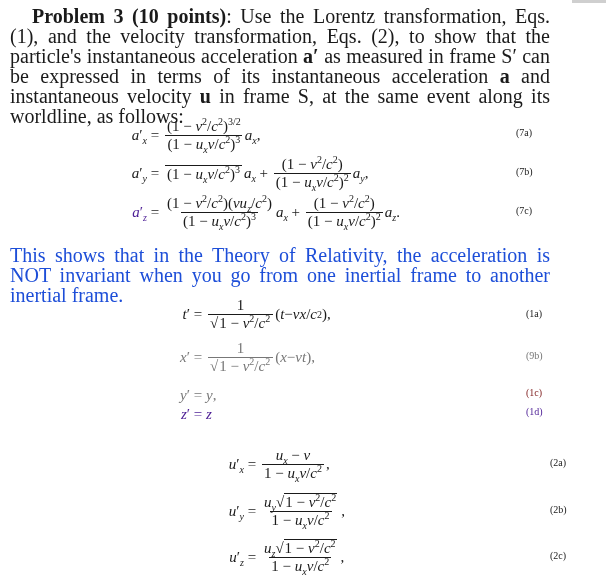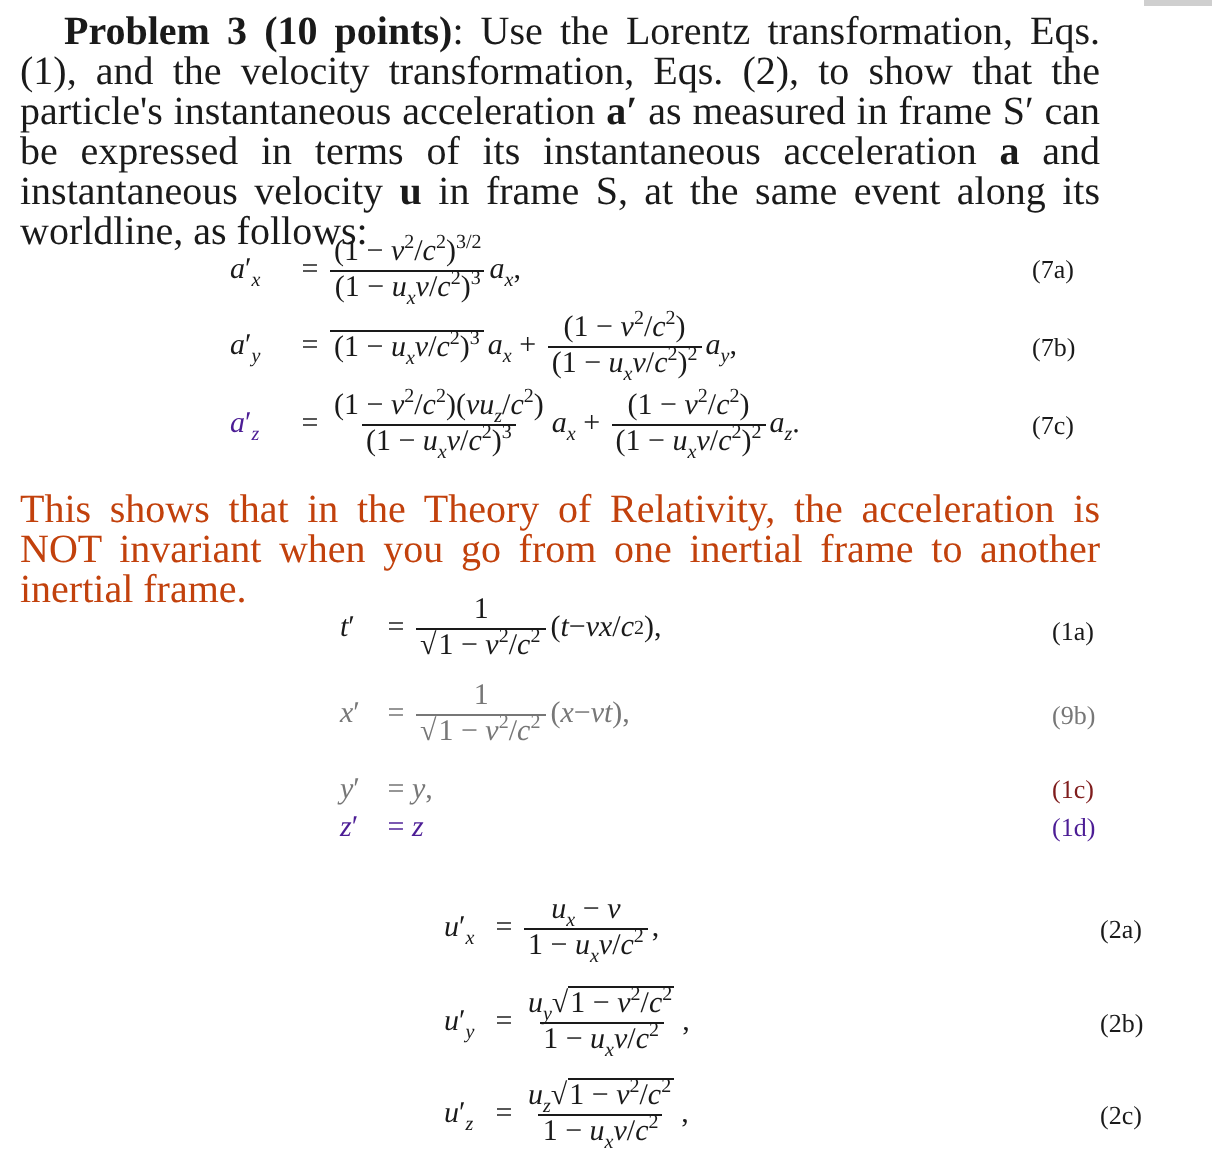"a′x" .lhs { text-align: left -> right }
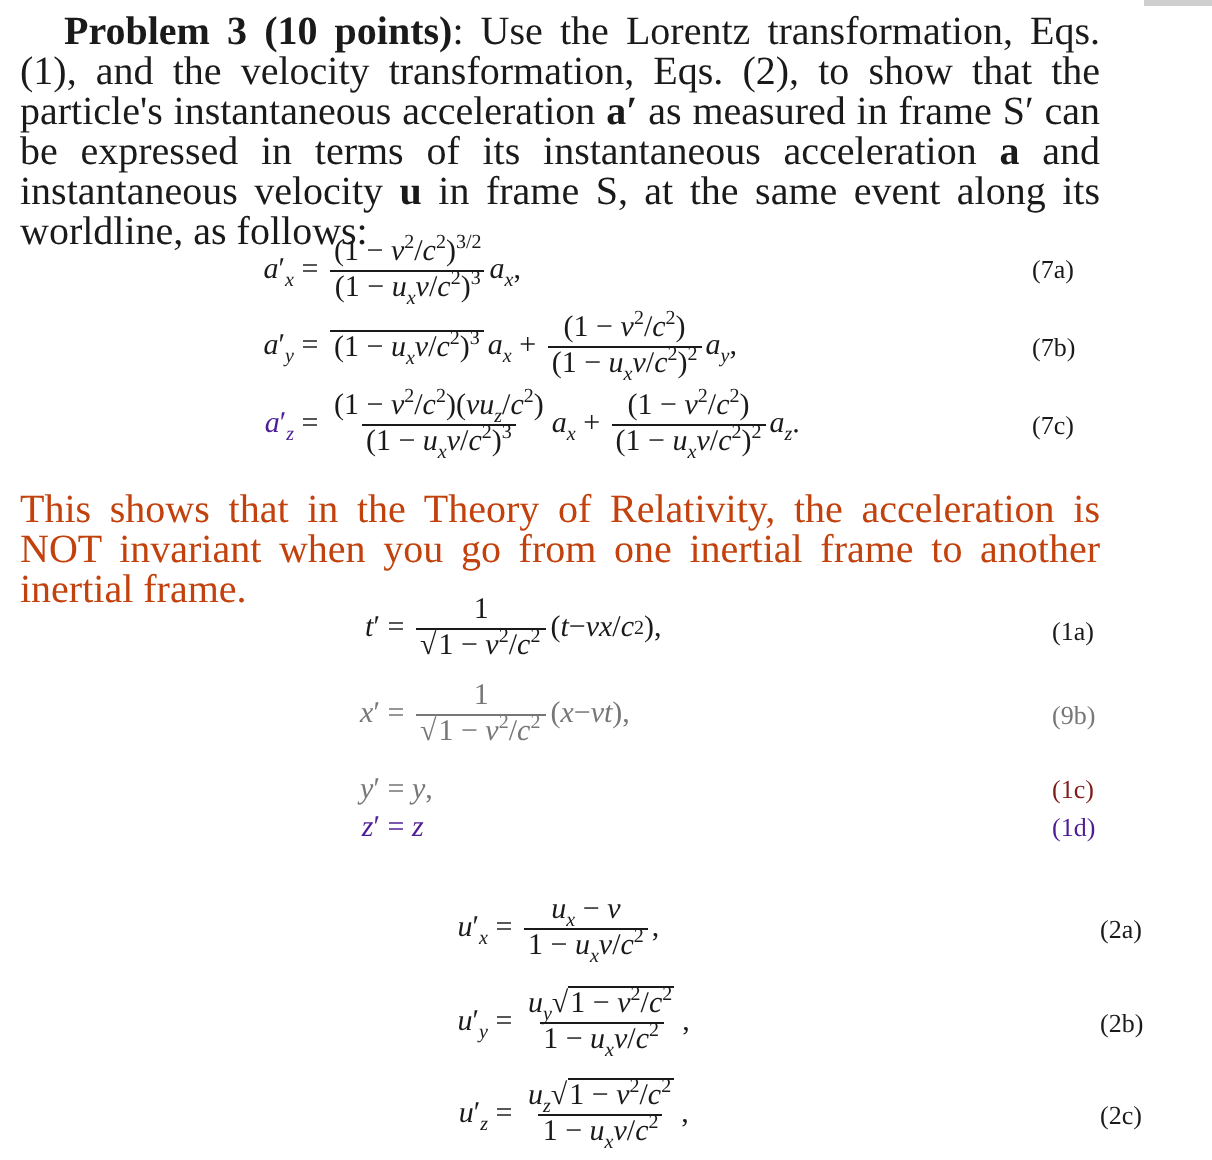"(7a)" .num-label { font-size: 13px -> 10px }
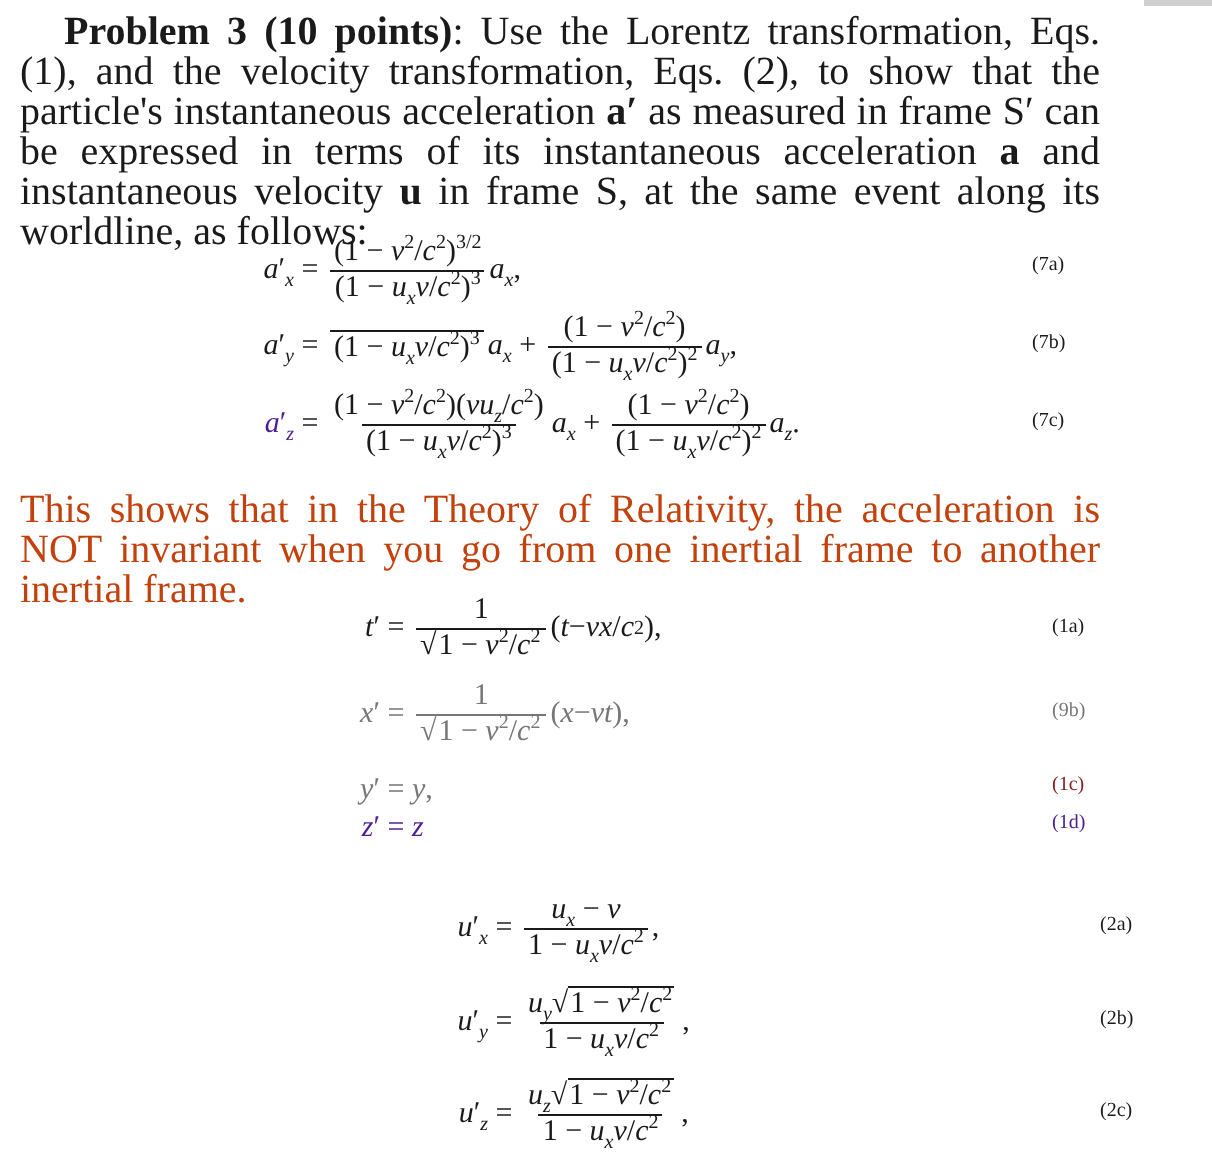"This shows that in the" .p2 { color: #c2410c -> #1d4ed8 }
